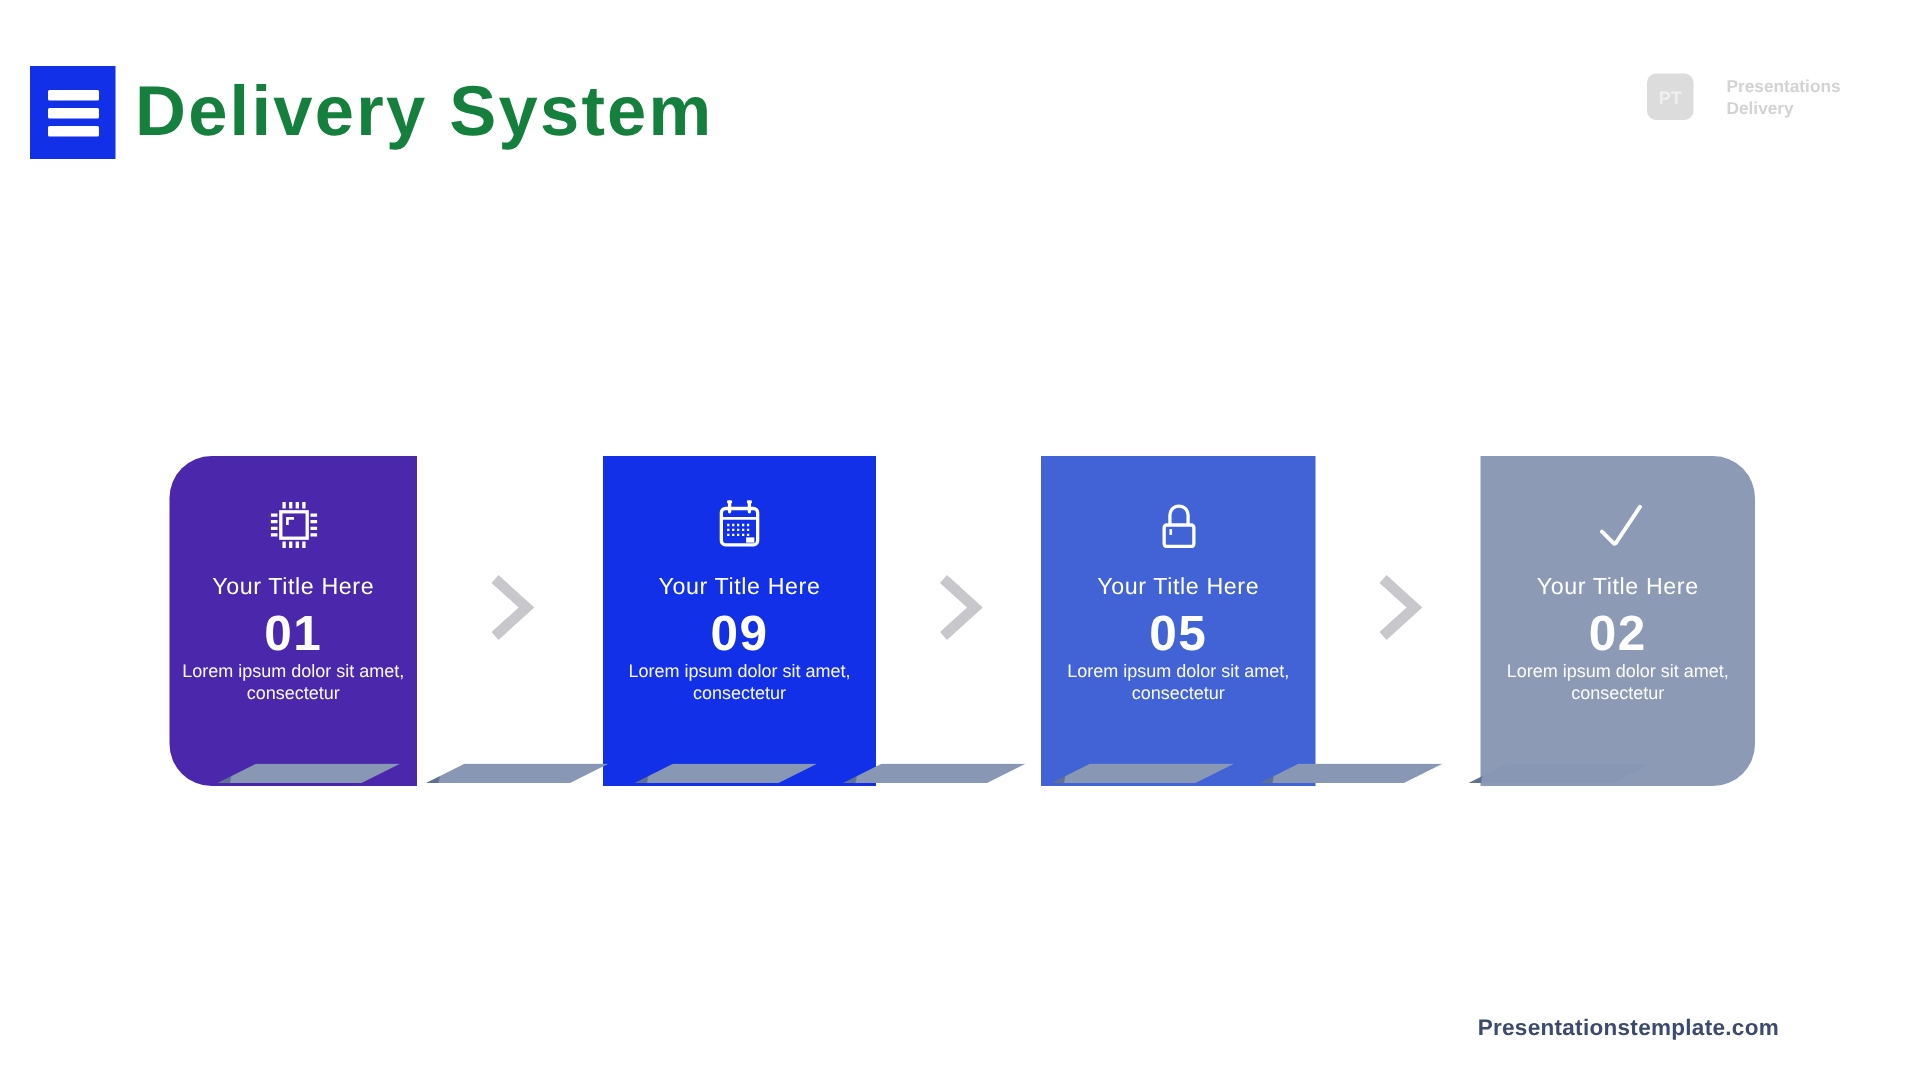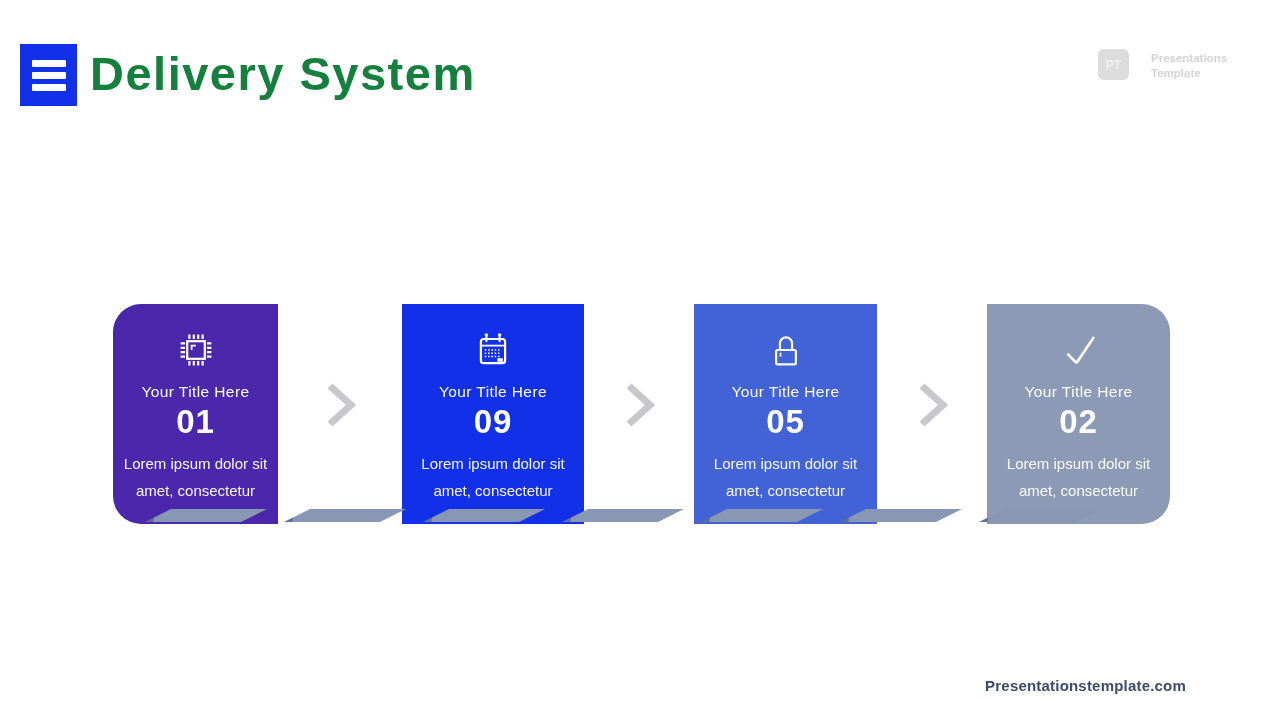"Template" div { text: Template -> Delivery }
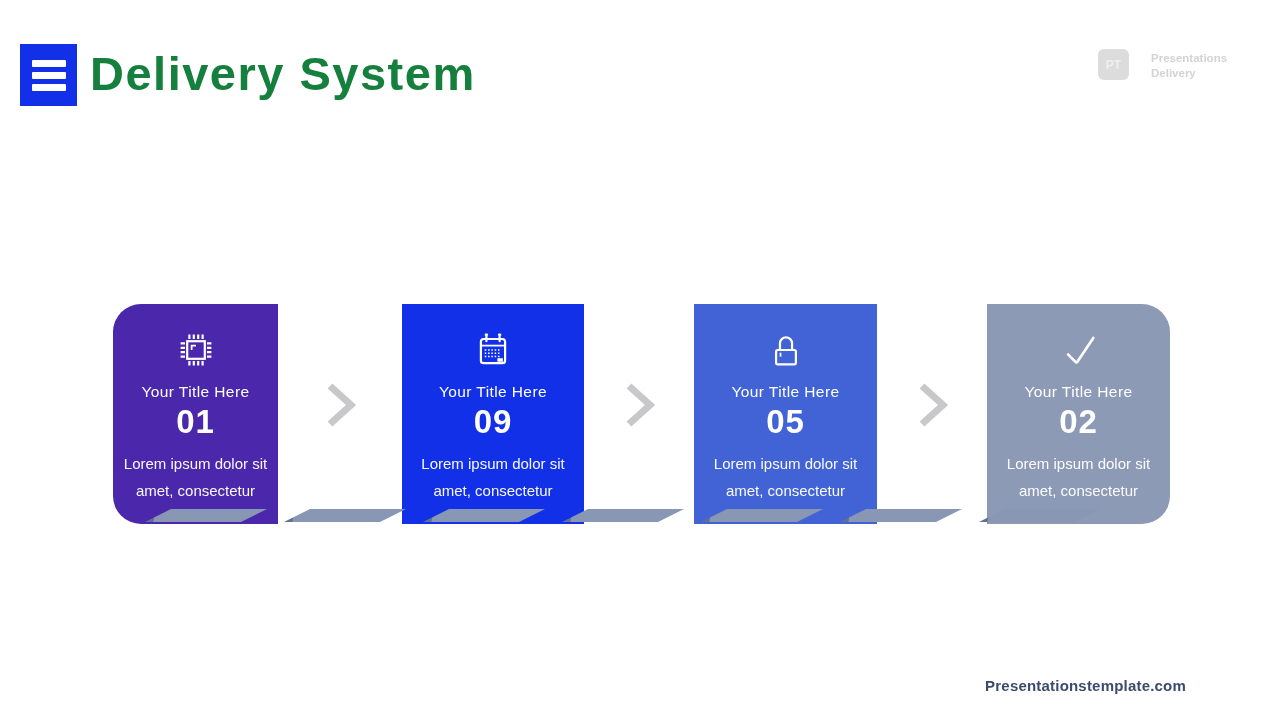"Lorem ipsum dolor sit amet," .card-desc { font-size: 15px -> 12px; line-height: 27px -> 15px; margin-top: 10px -> none }
